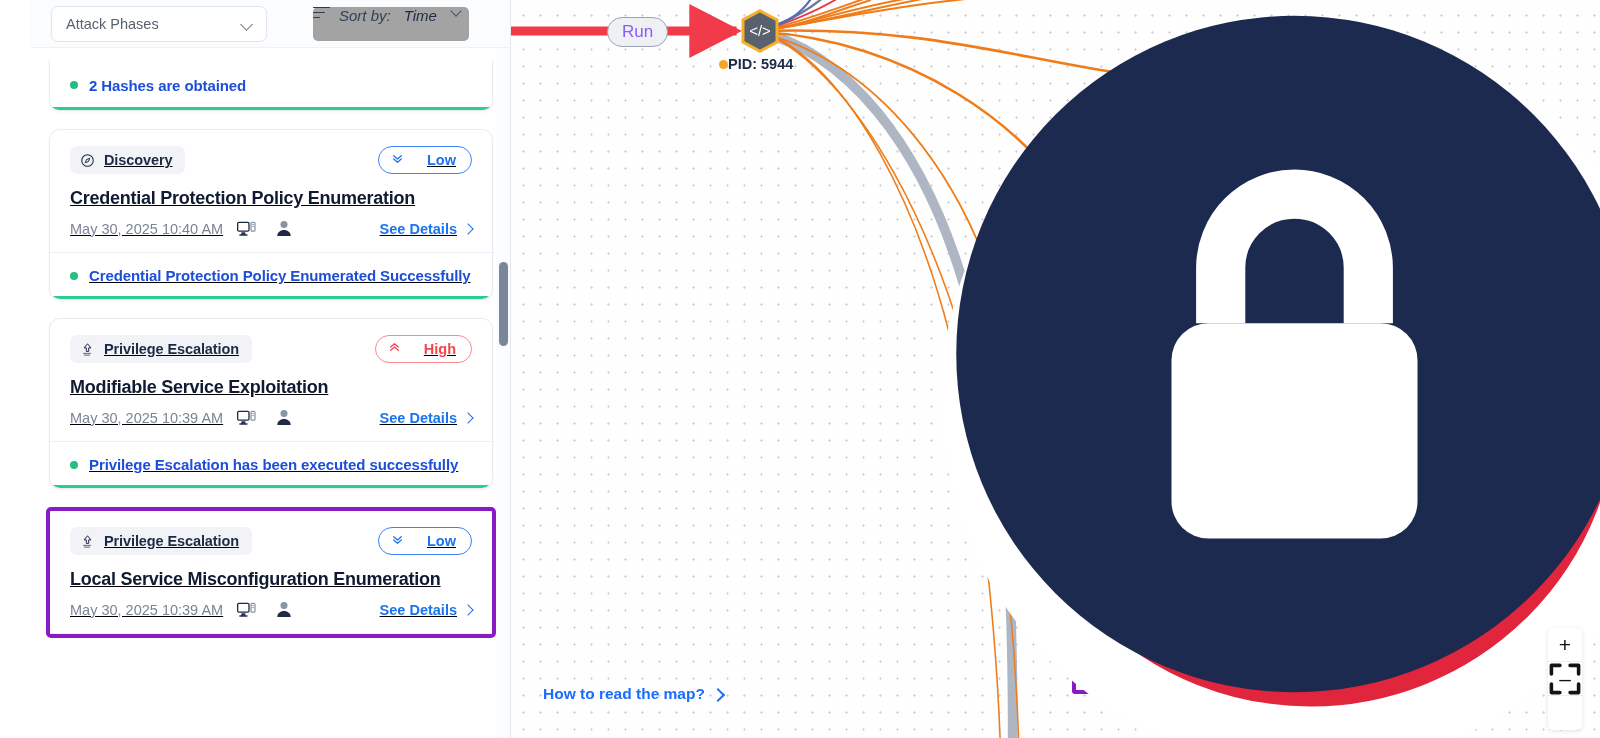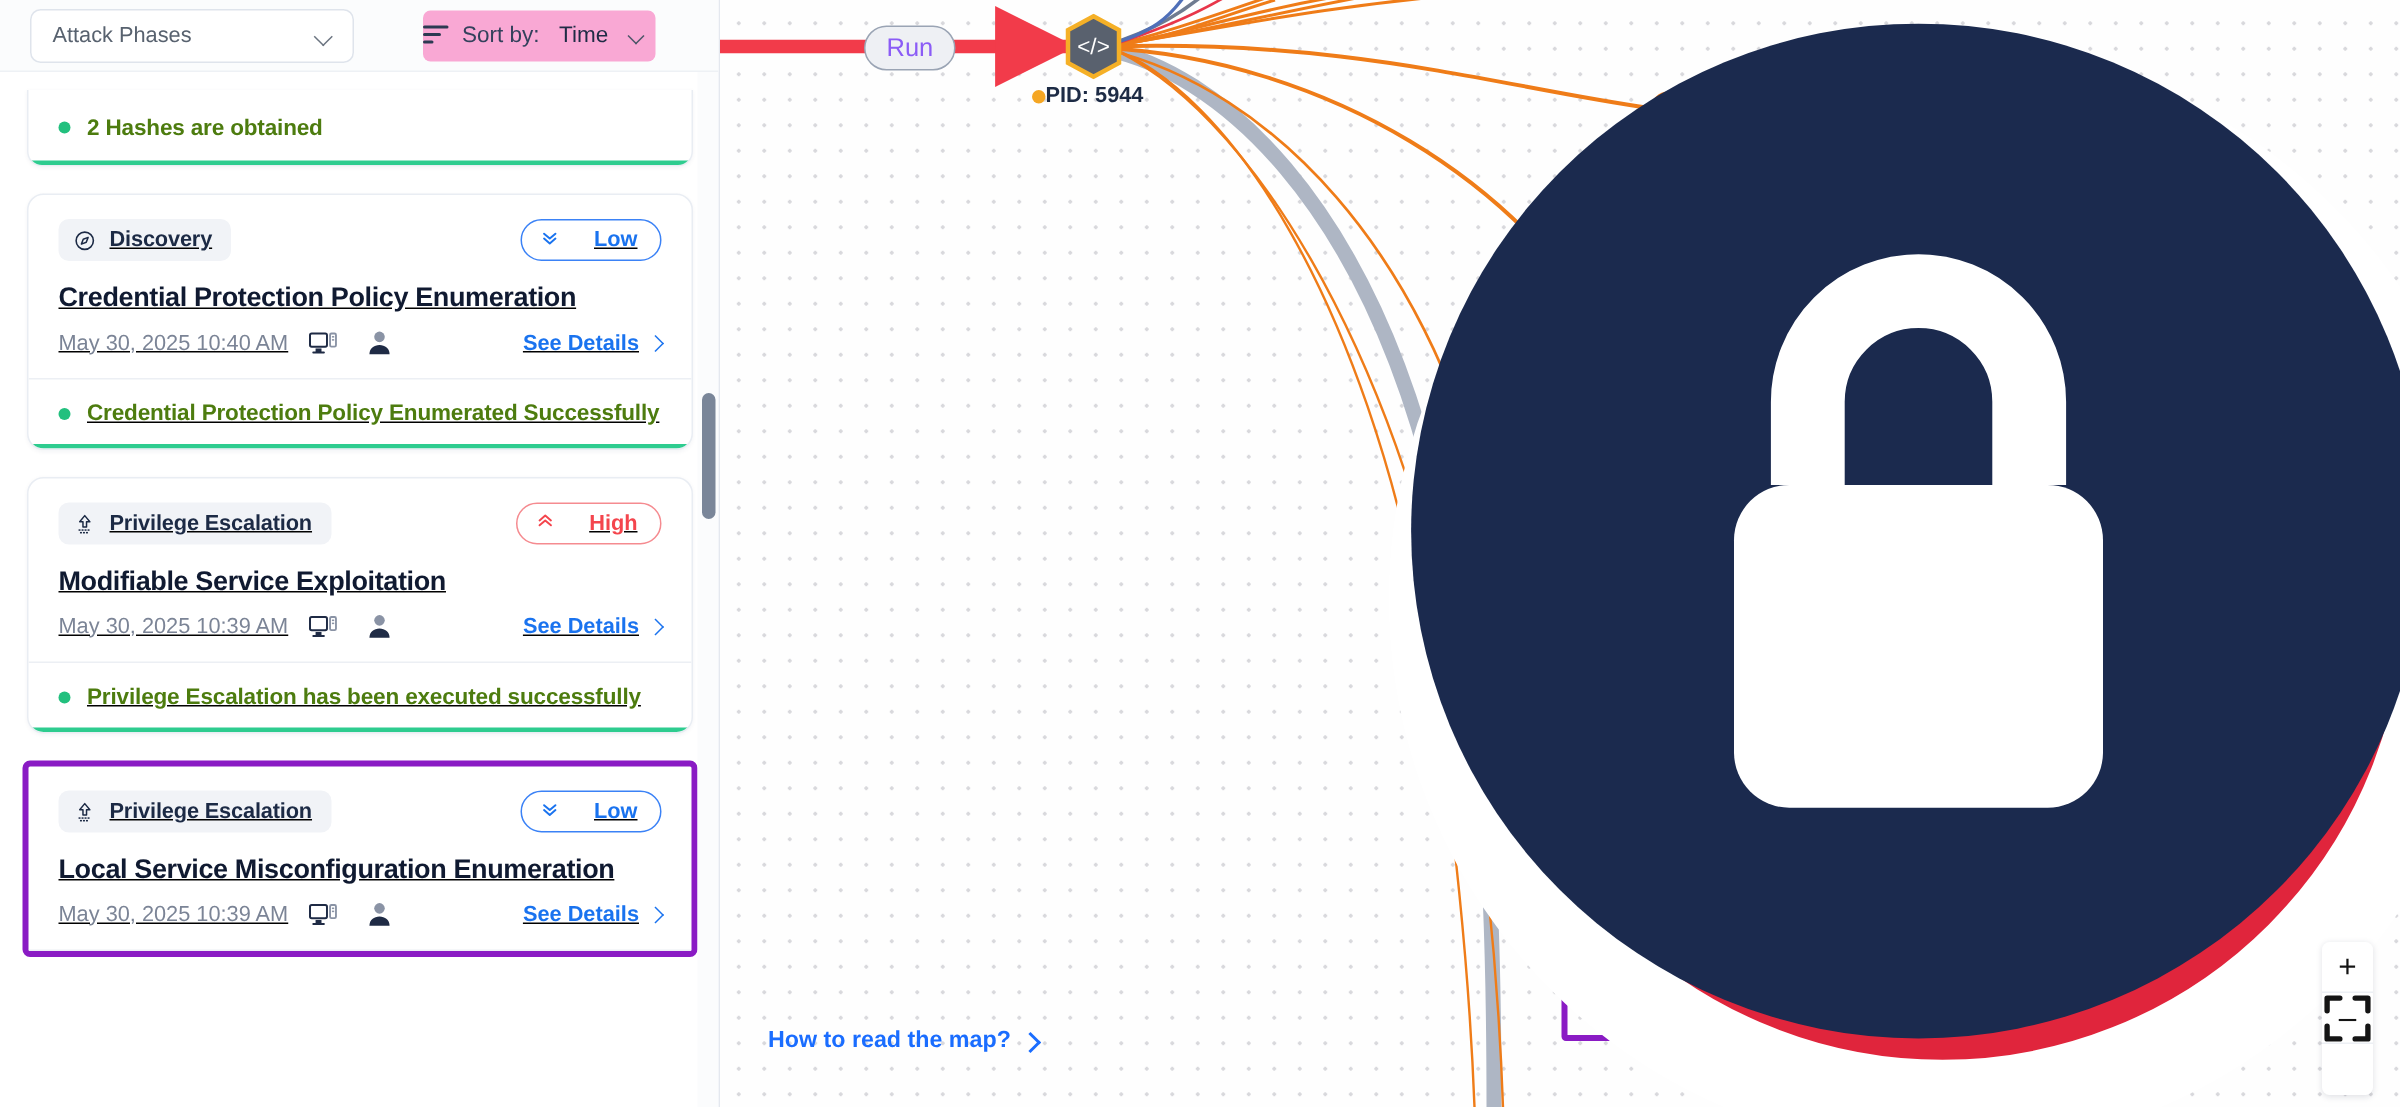"Attack Phases" #app { padding-left: none -> 31px }
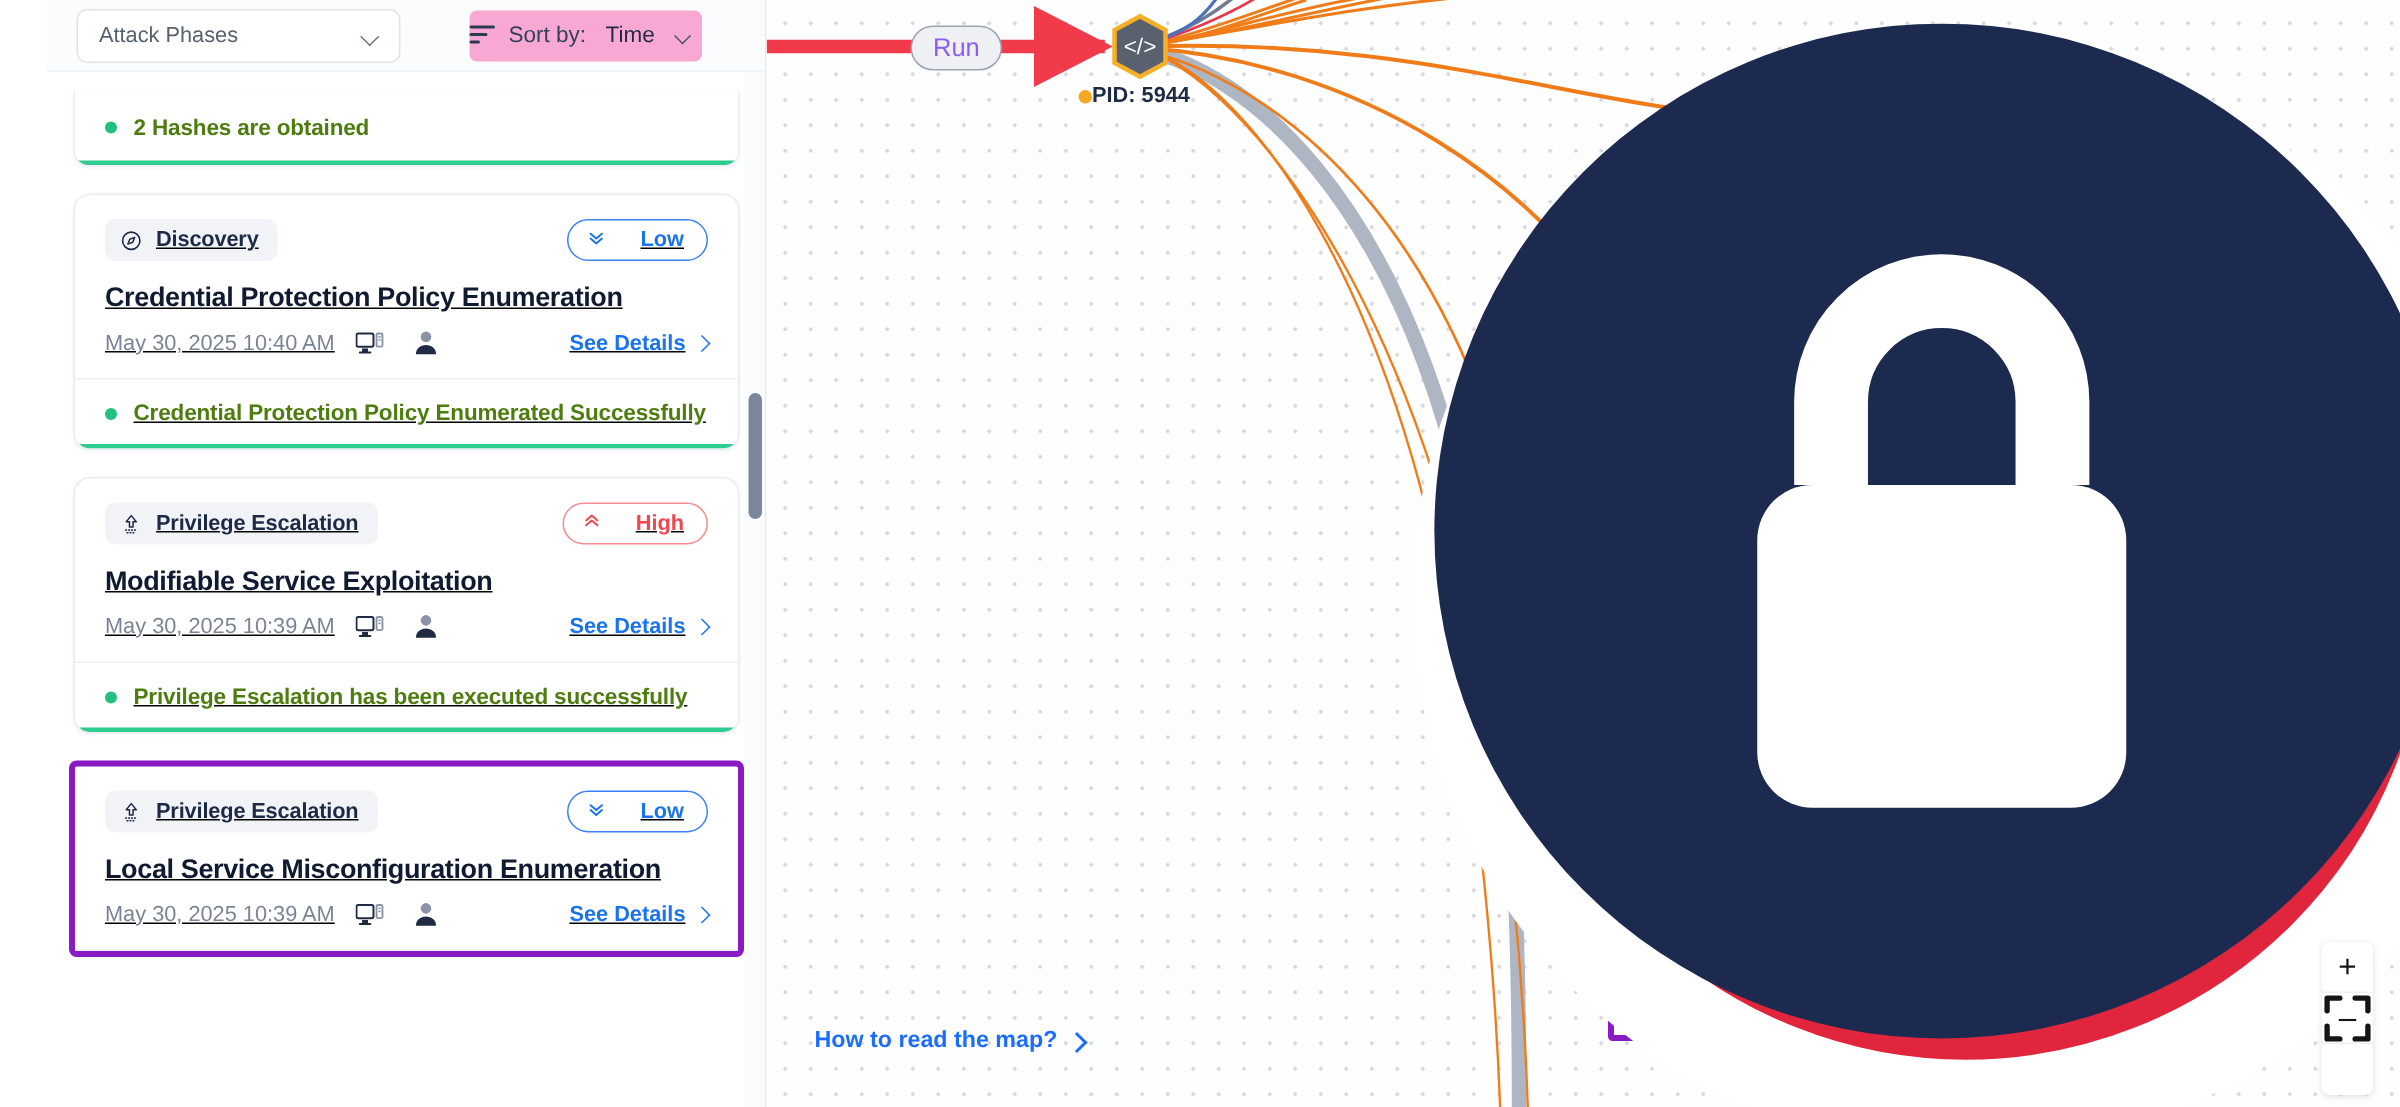"Sort by:" .sortgroup { align-items: center -> flex-start; background: #f9a8d4 -> #a3a3a3; font-style: none -> italic }
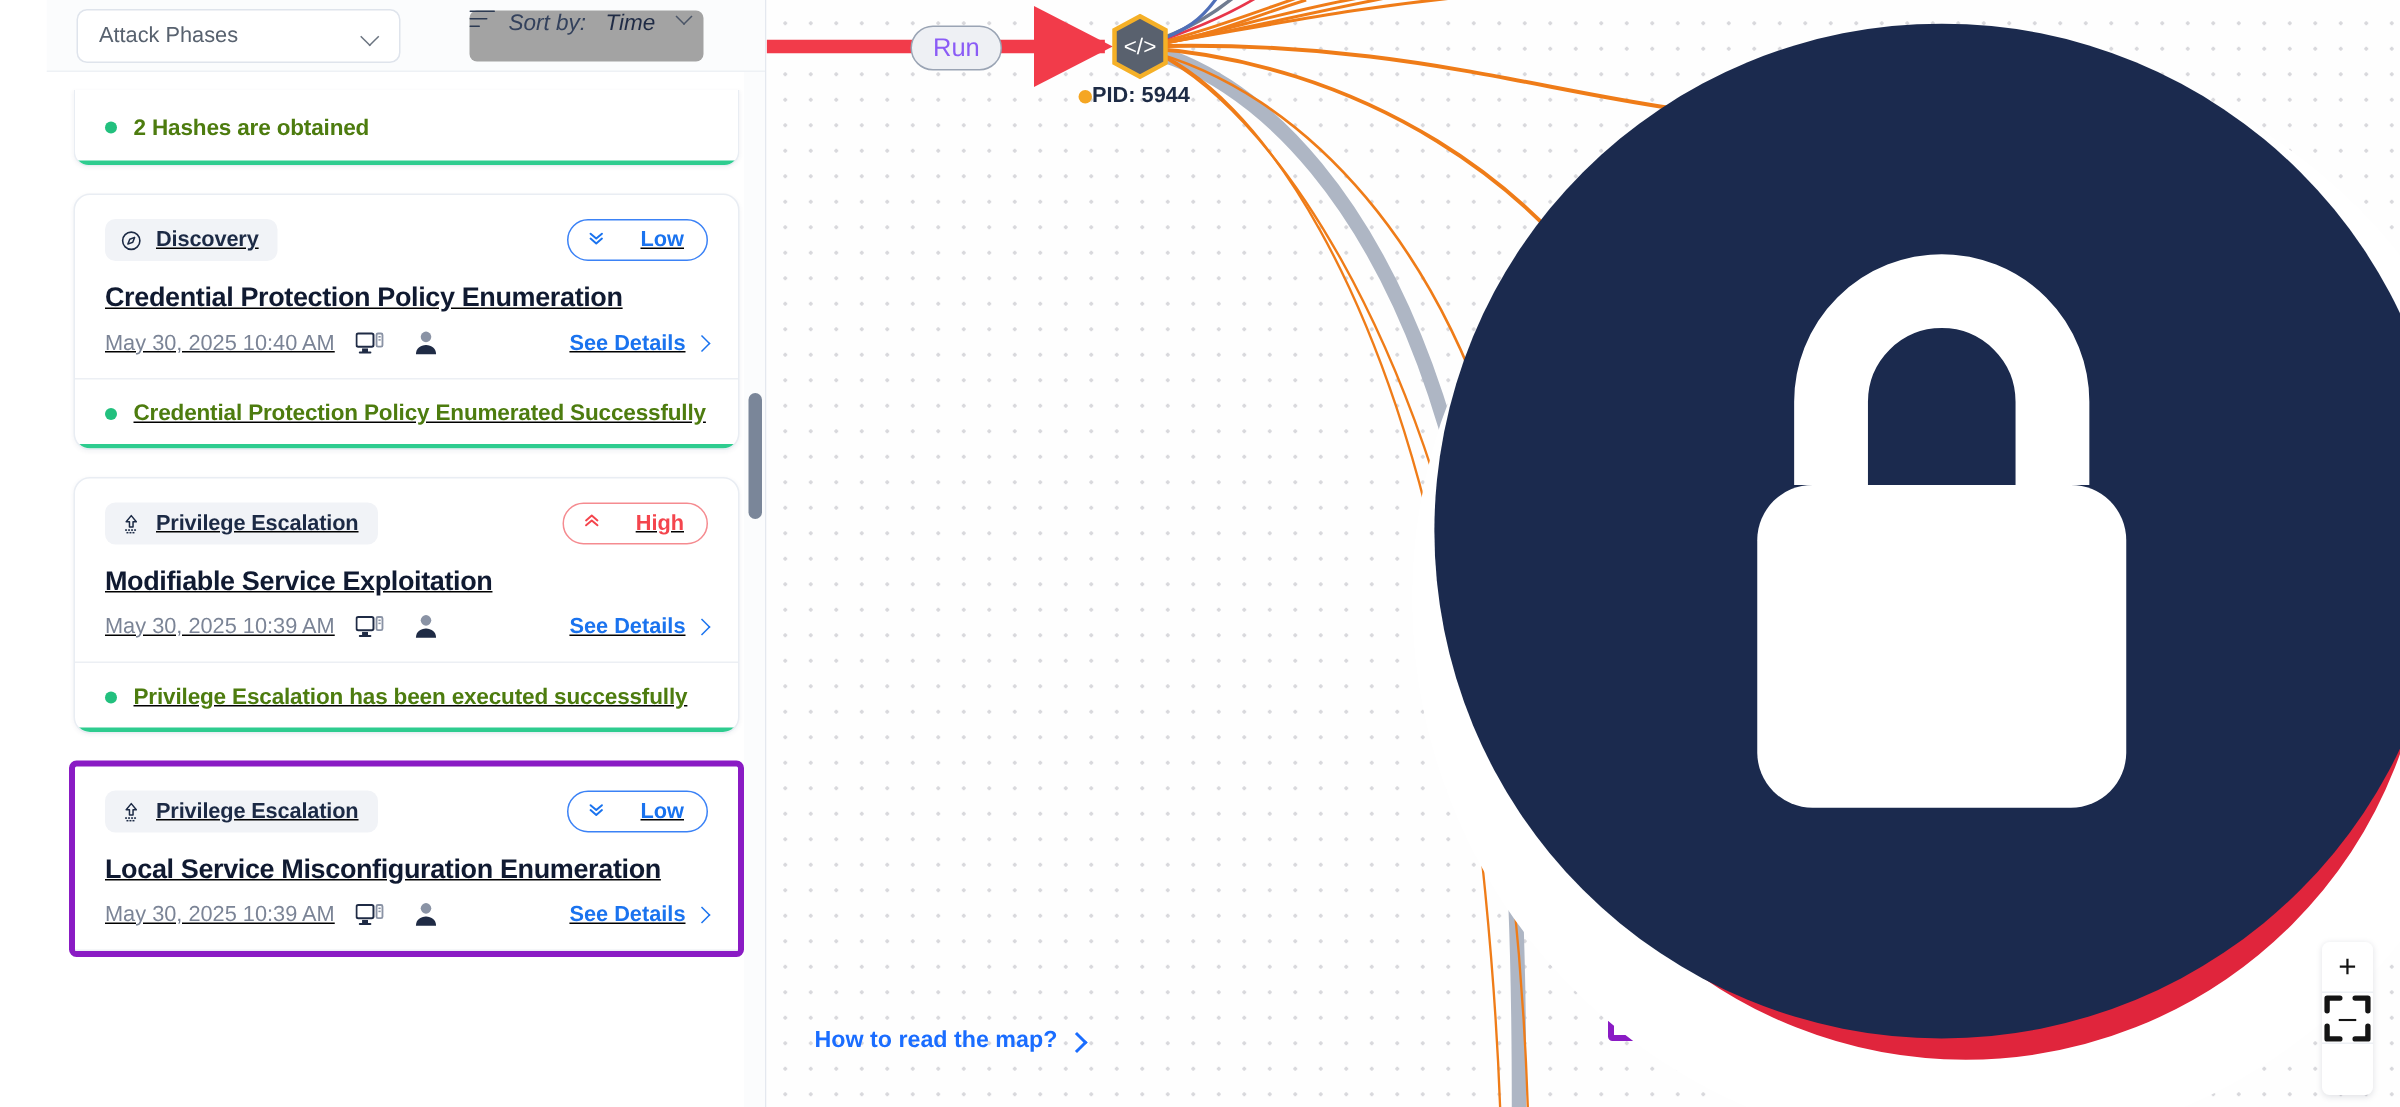"2 Hashes are obtained" .outcome-text { color: #4d7c0f -> #1d4ed8 }
